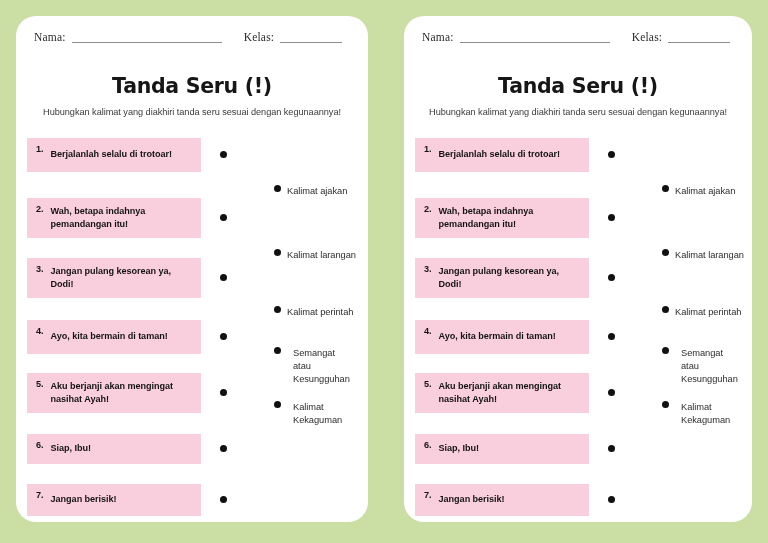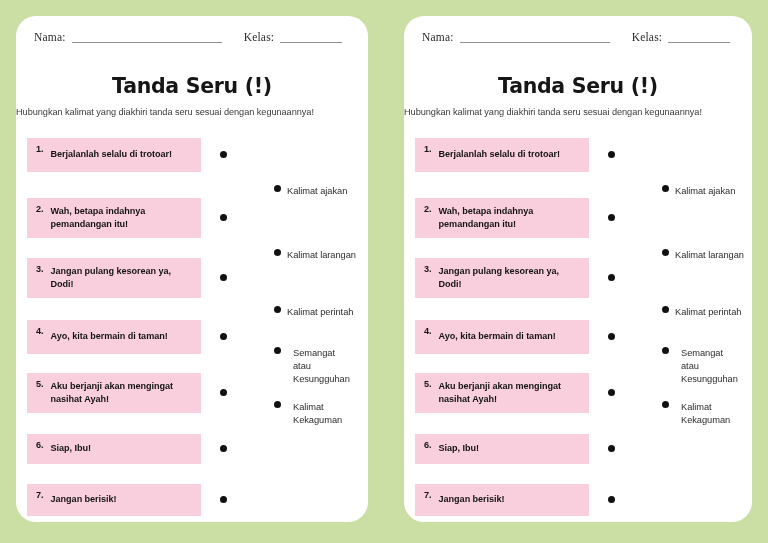"Hubungkan kalimat yang diakhiri tanda" .instruction { text-align: none -> center }
